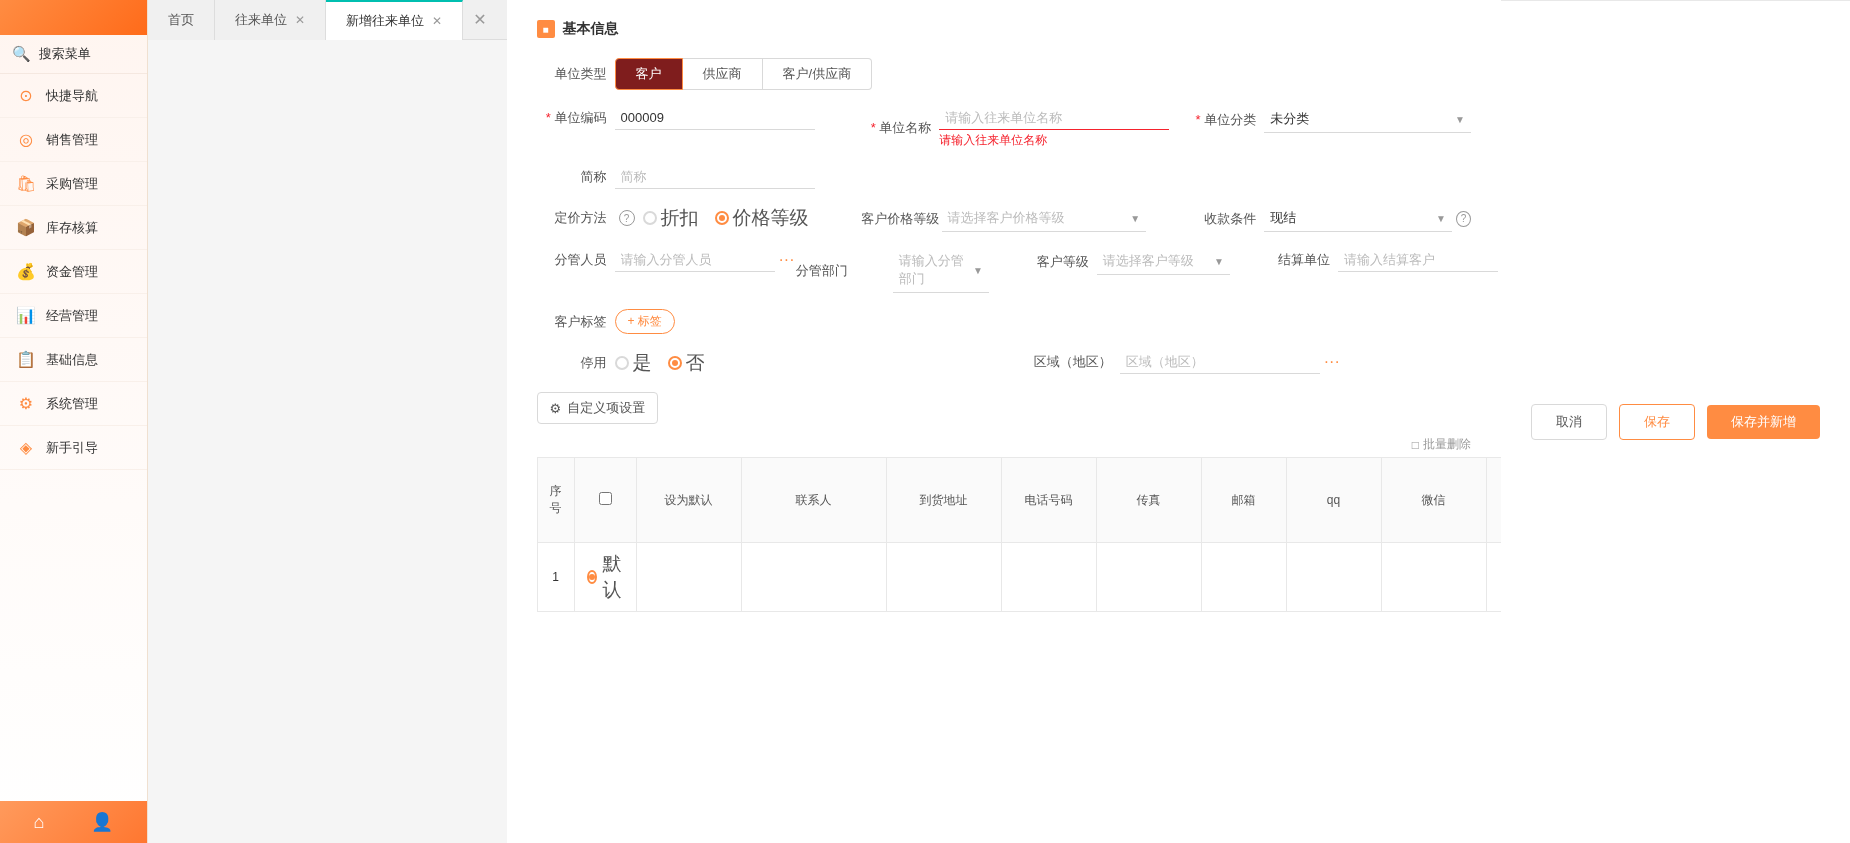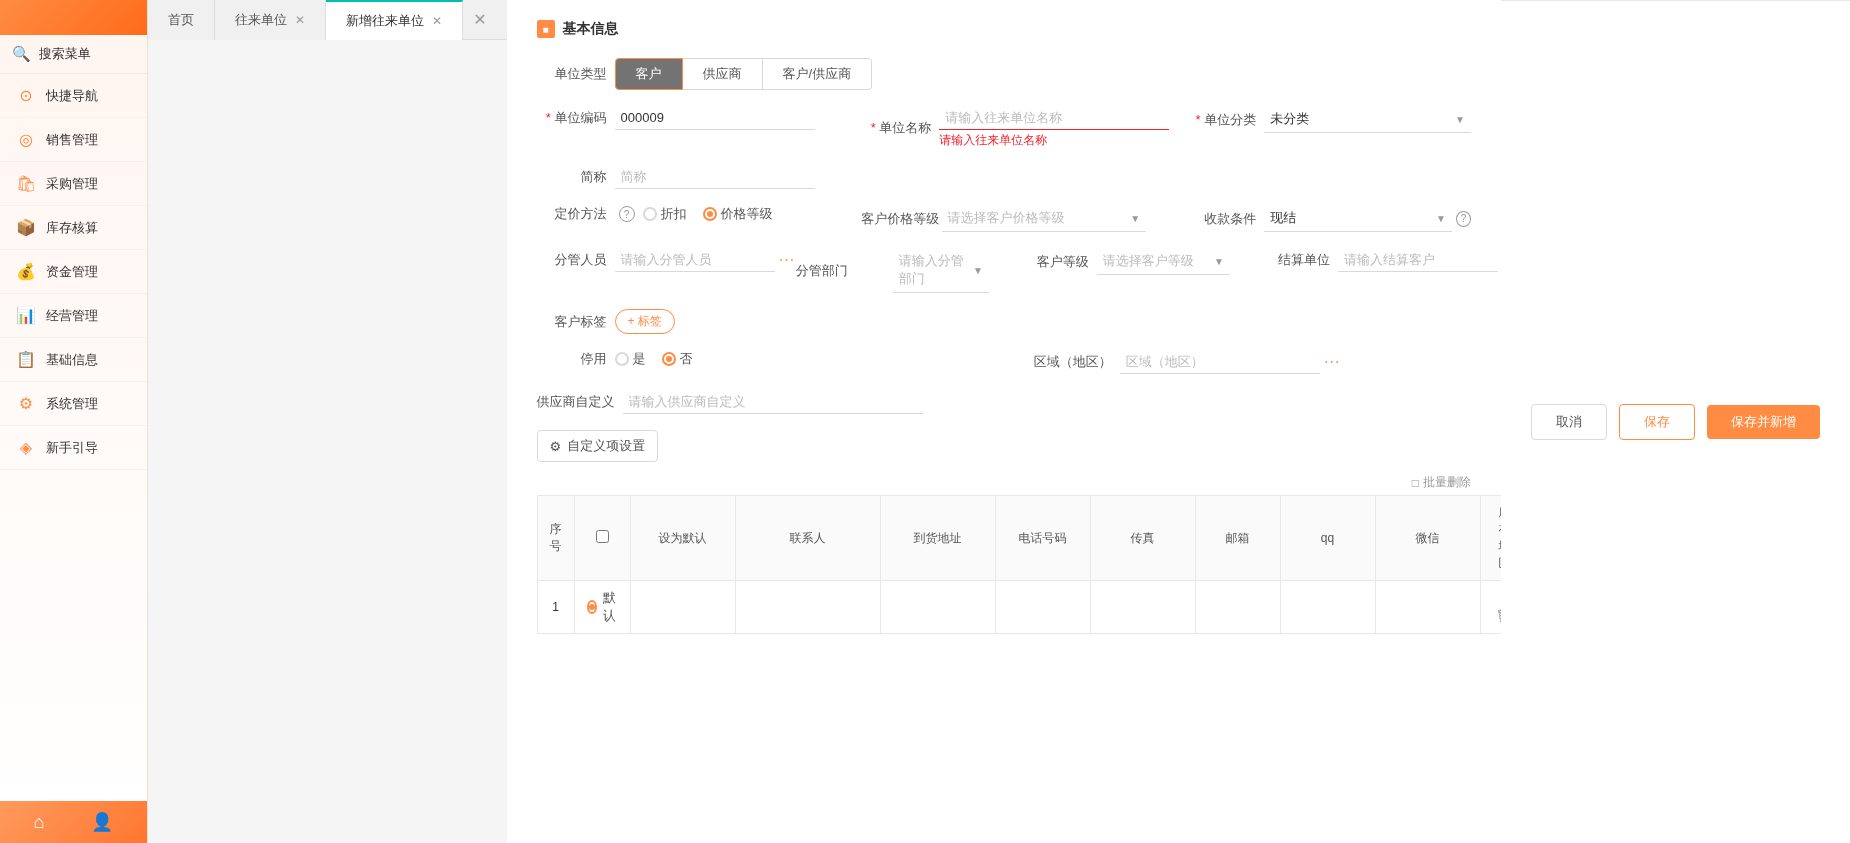"客户" .type-btn.active { background: #737373 -> #7f1d1d }
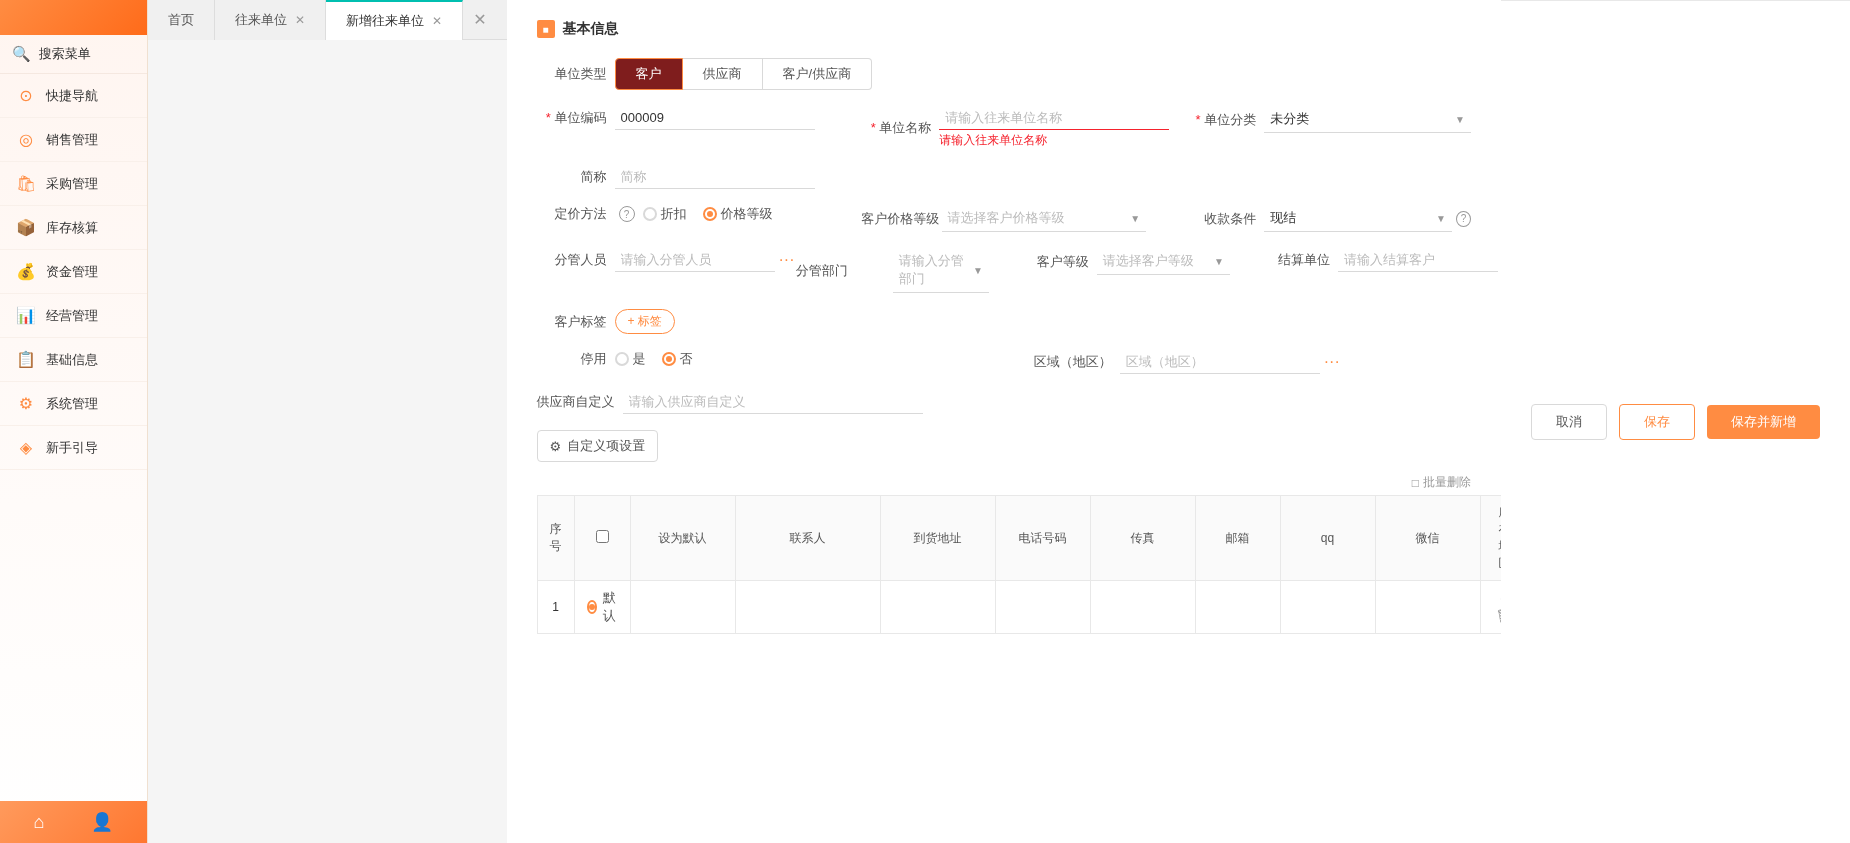"折扣" .radio-item { font-size: 13px -> 19px }
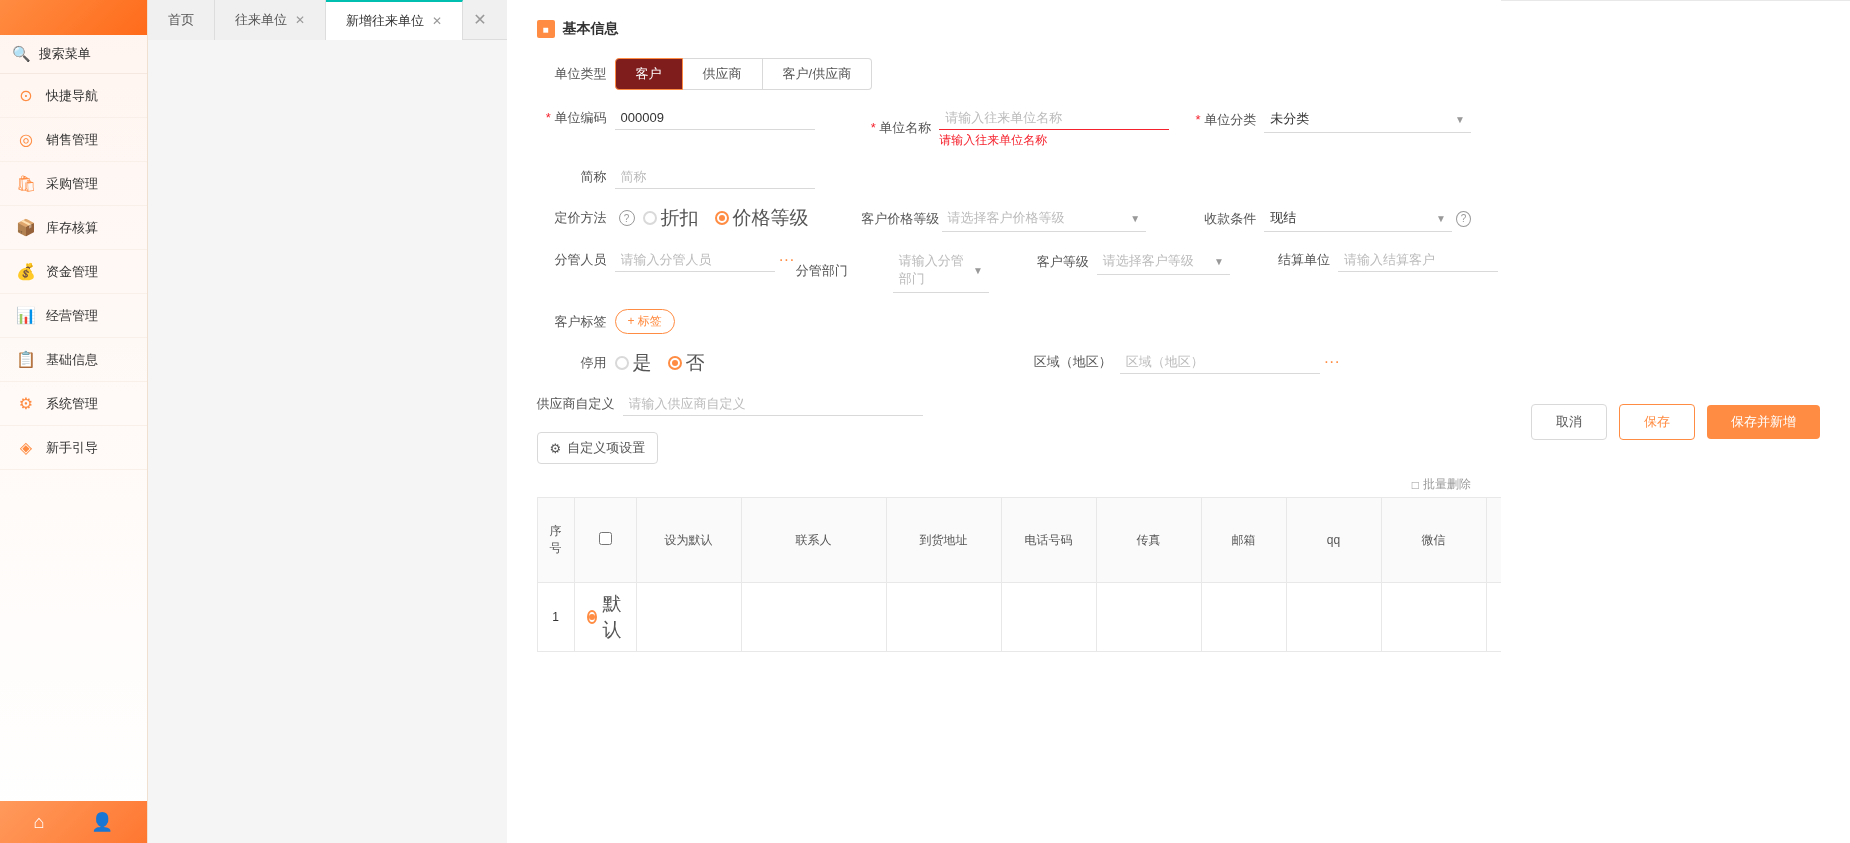"供应商自定义" div.form-row { html: <div> <div> <span>供应商自定义</span> <input> </div> </div> -> none }
